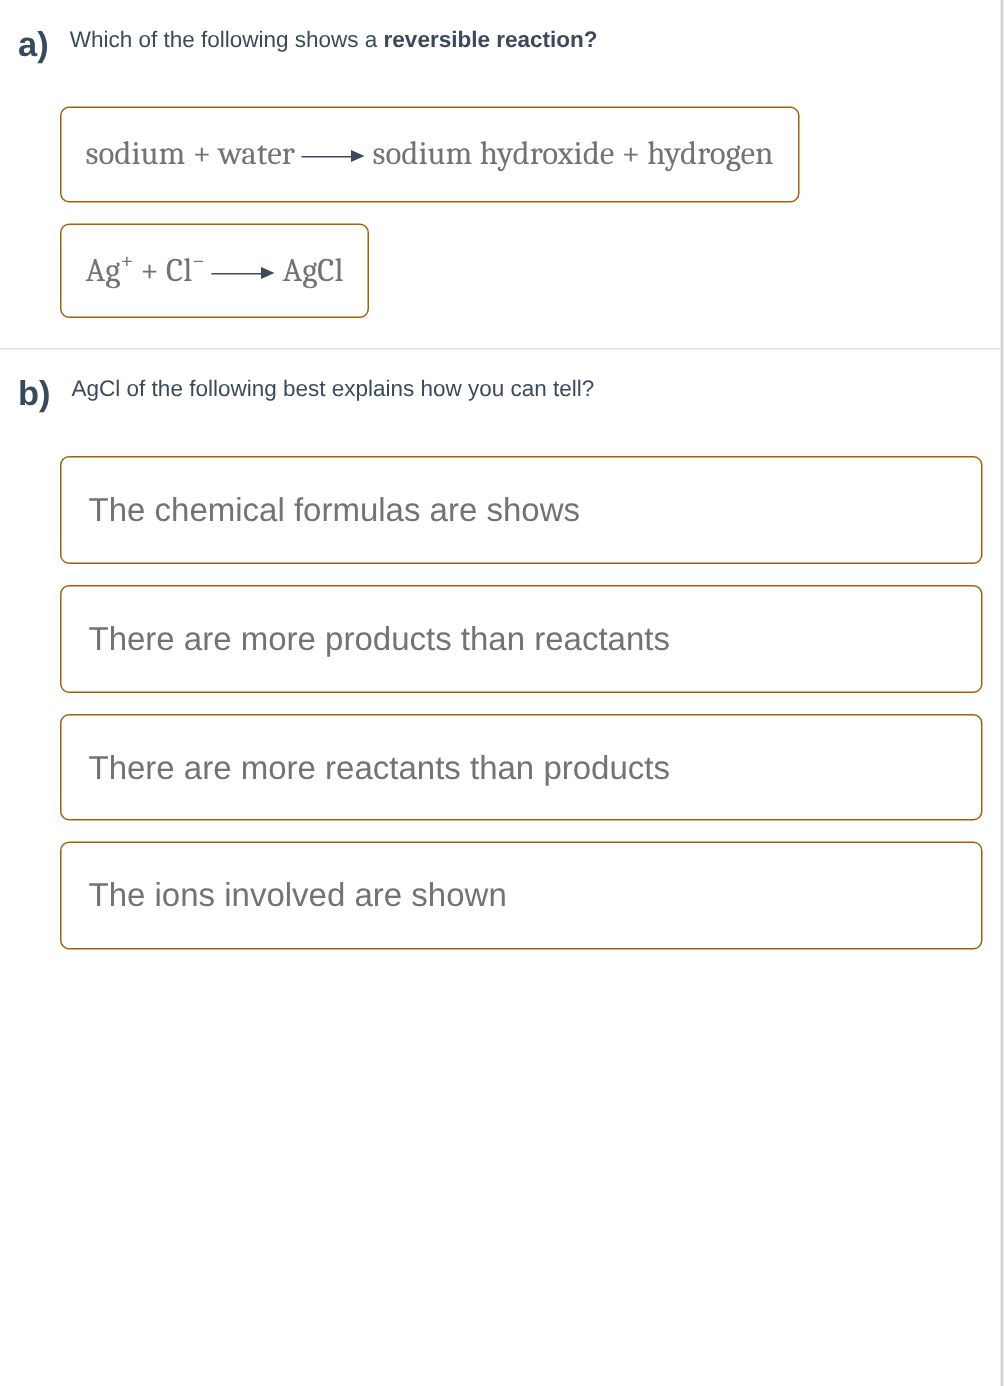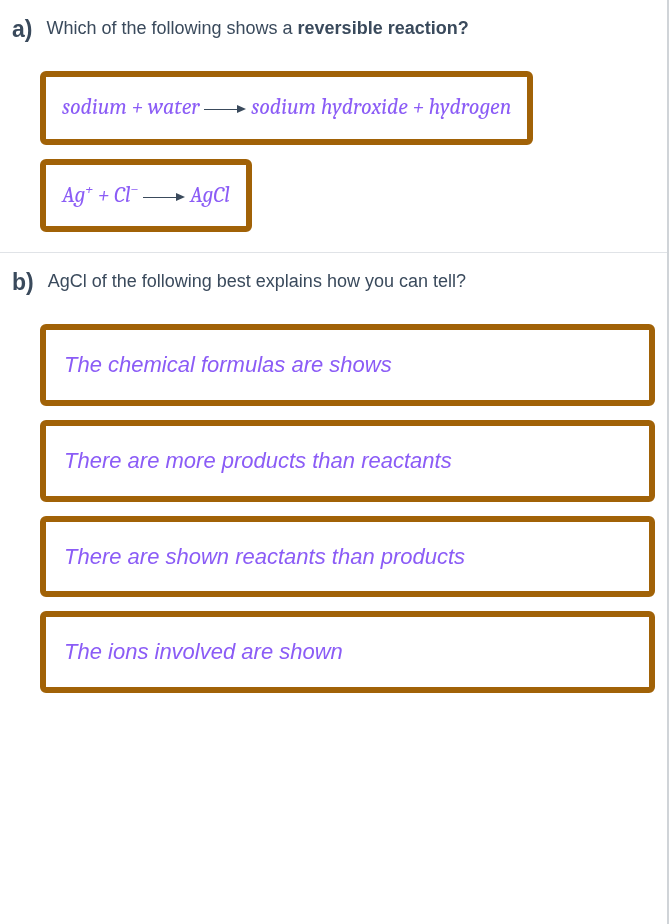"Which of the following shows" .question-text { font-size: 18px -> 15px }
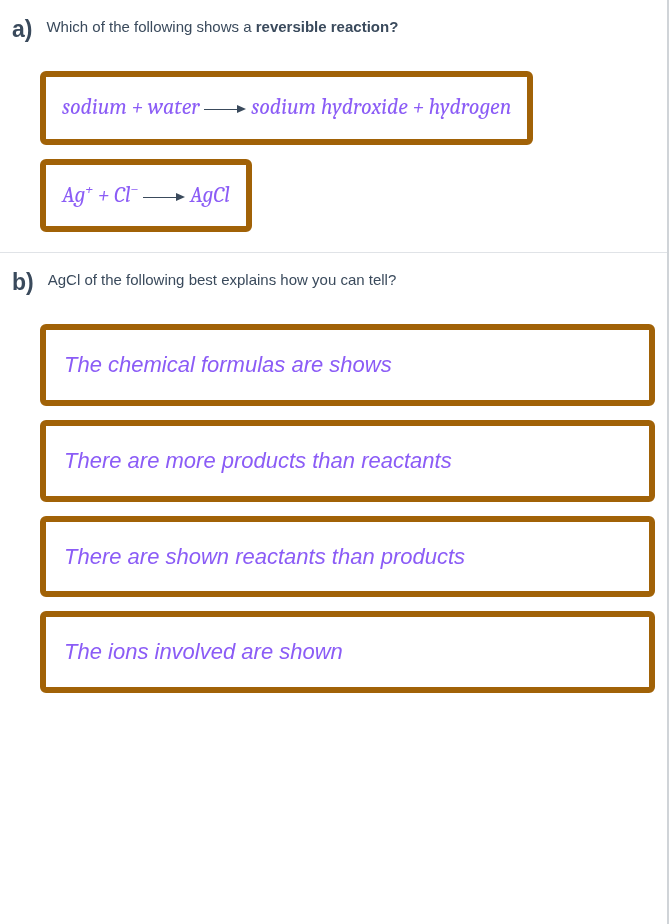"sodium + water sodium hydroxide" .option-card { border: 6px solid #a16207 -> 1px solid #a16207; color: #8b5cf6 -> #737373; font-style: italic -> none }
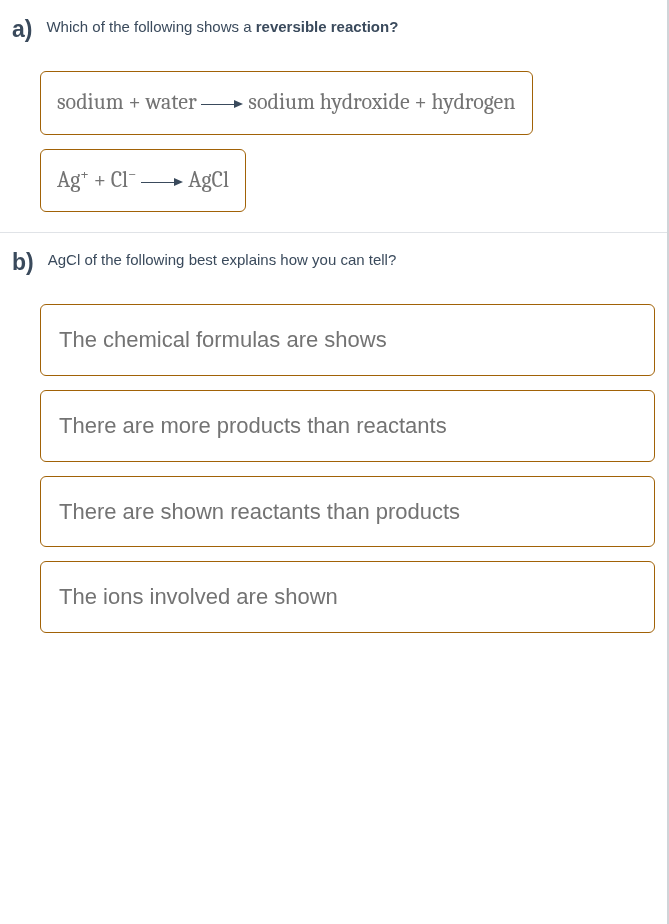"There are shown reactants than" div.option-card { text: shown -> more }
